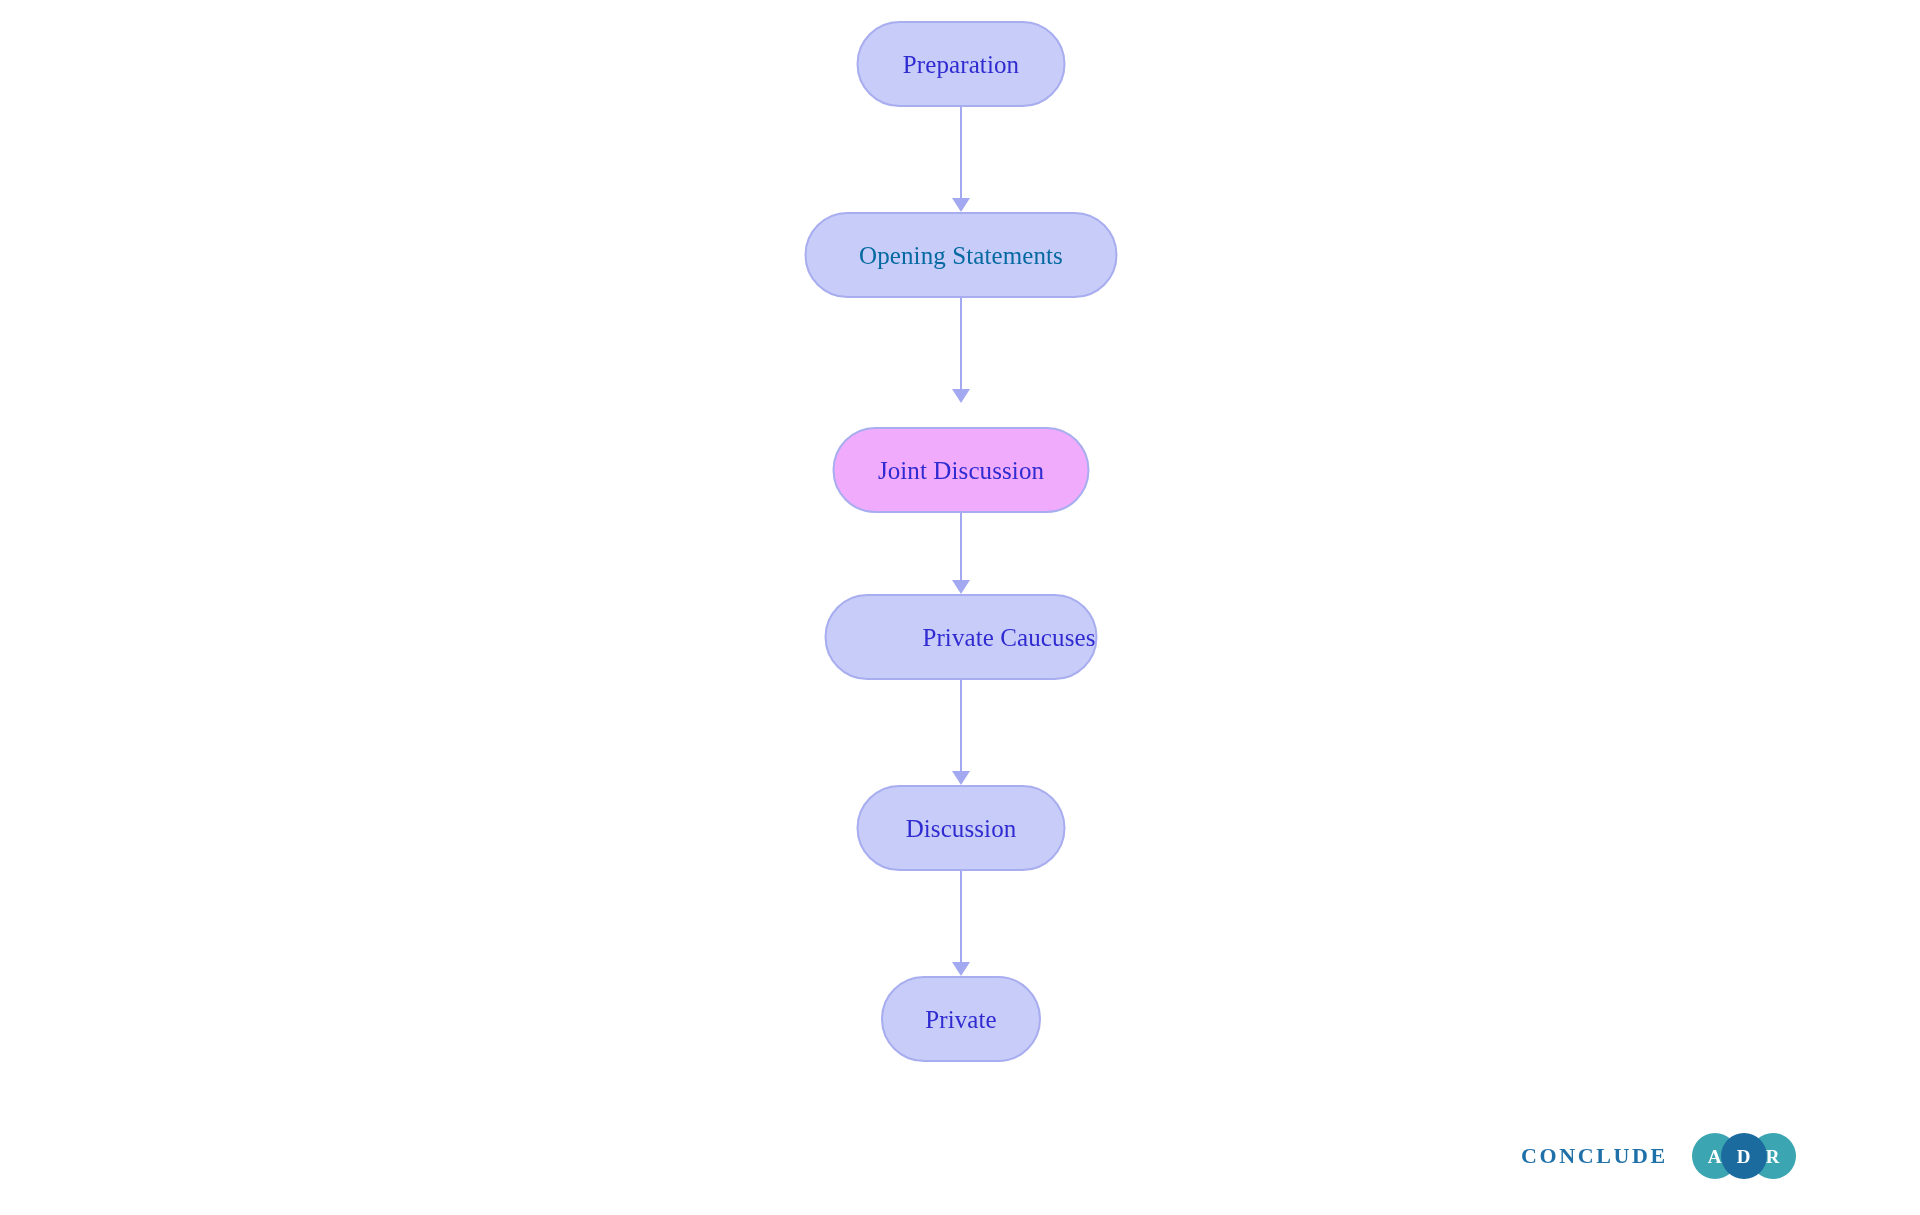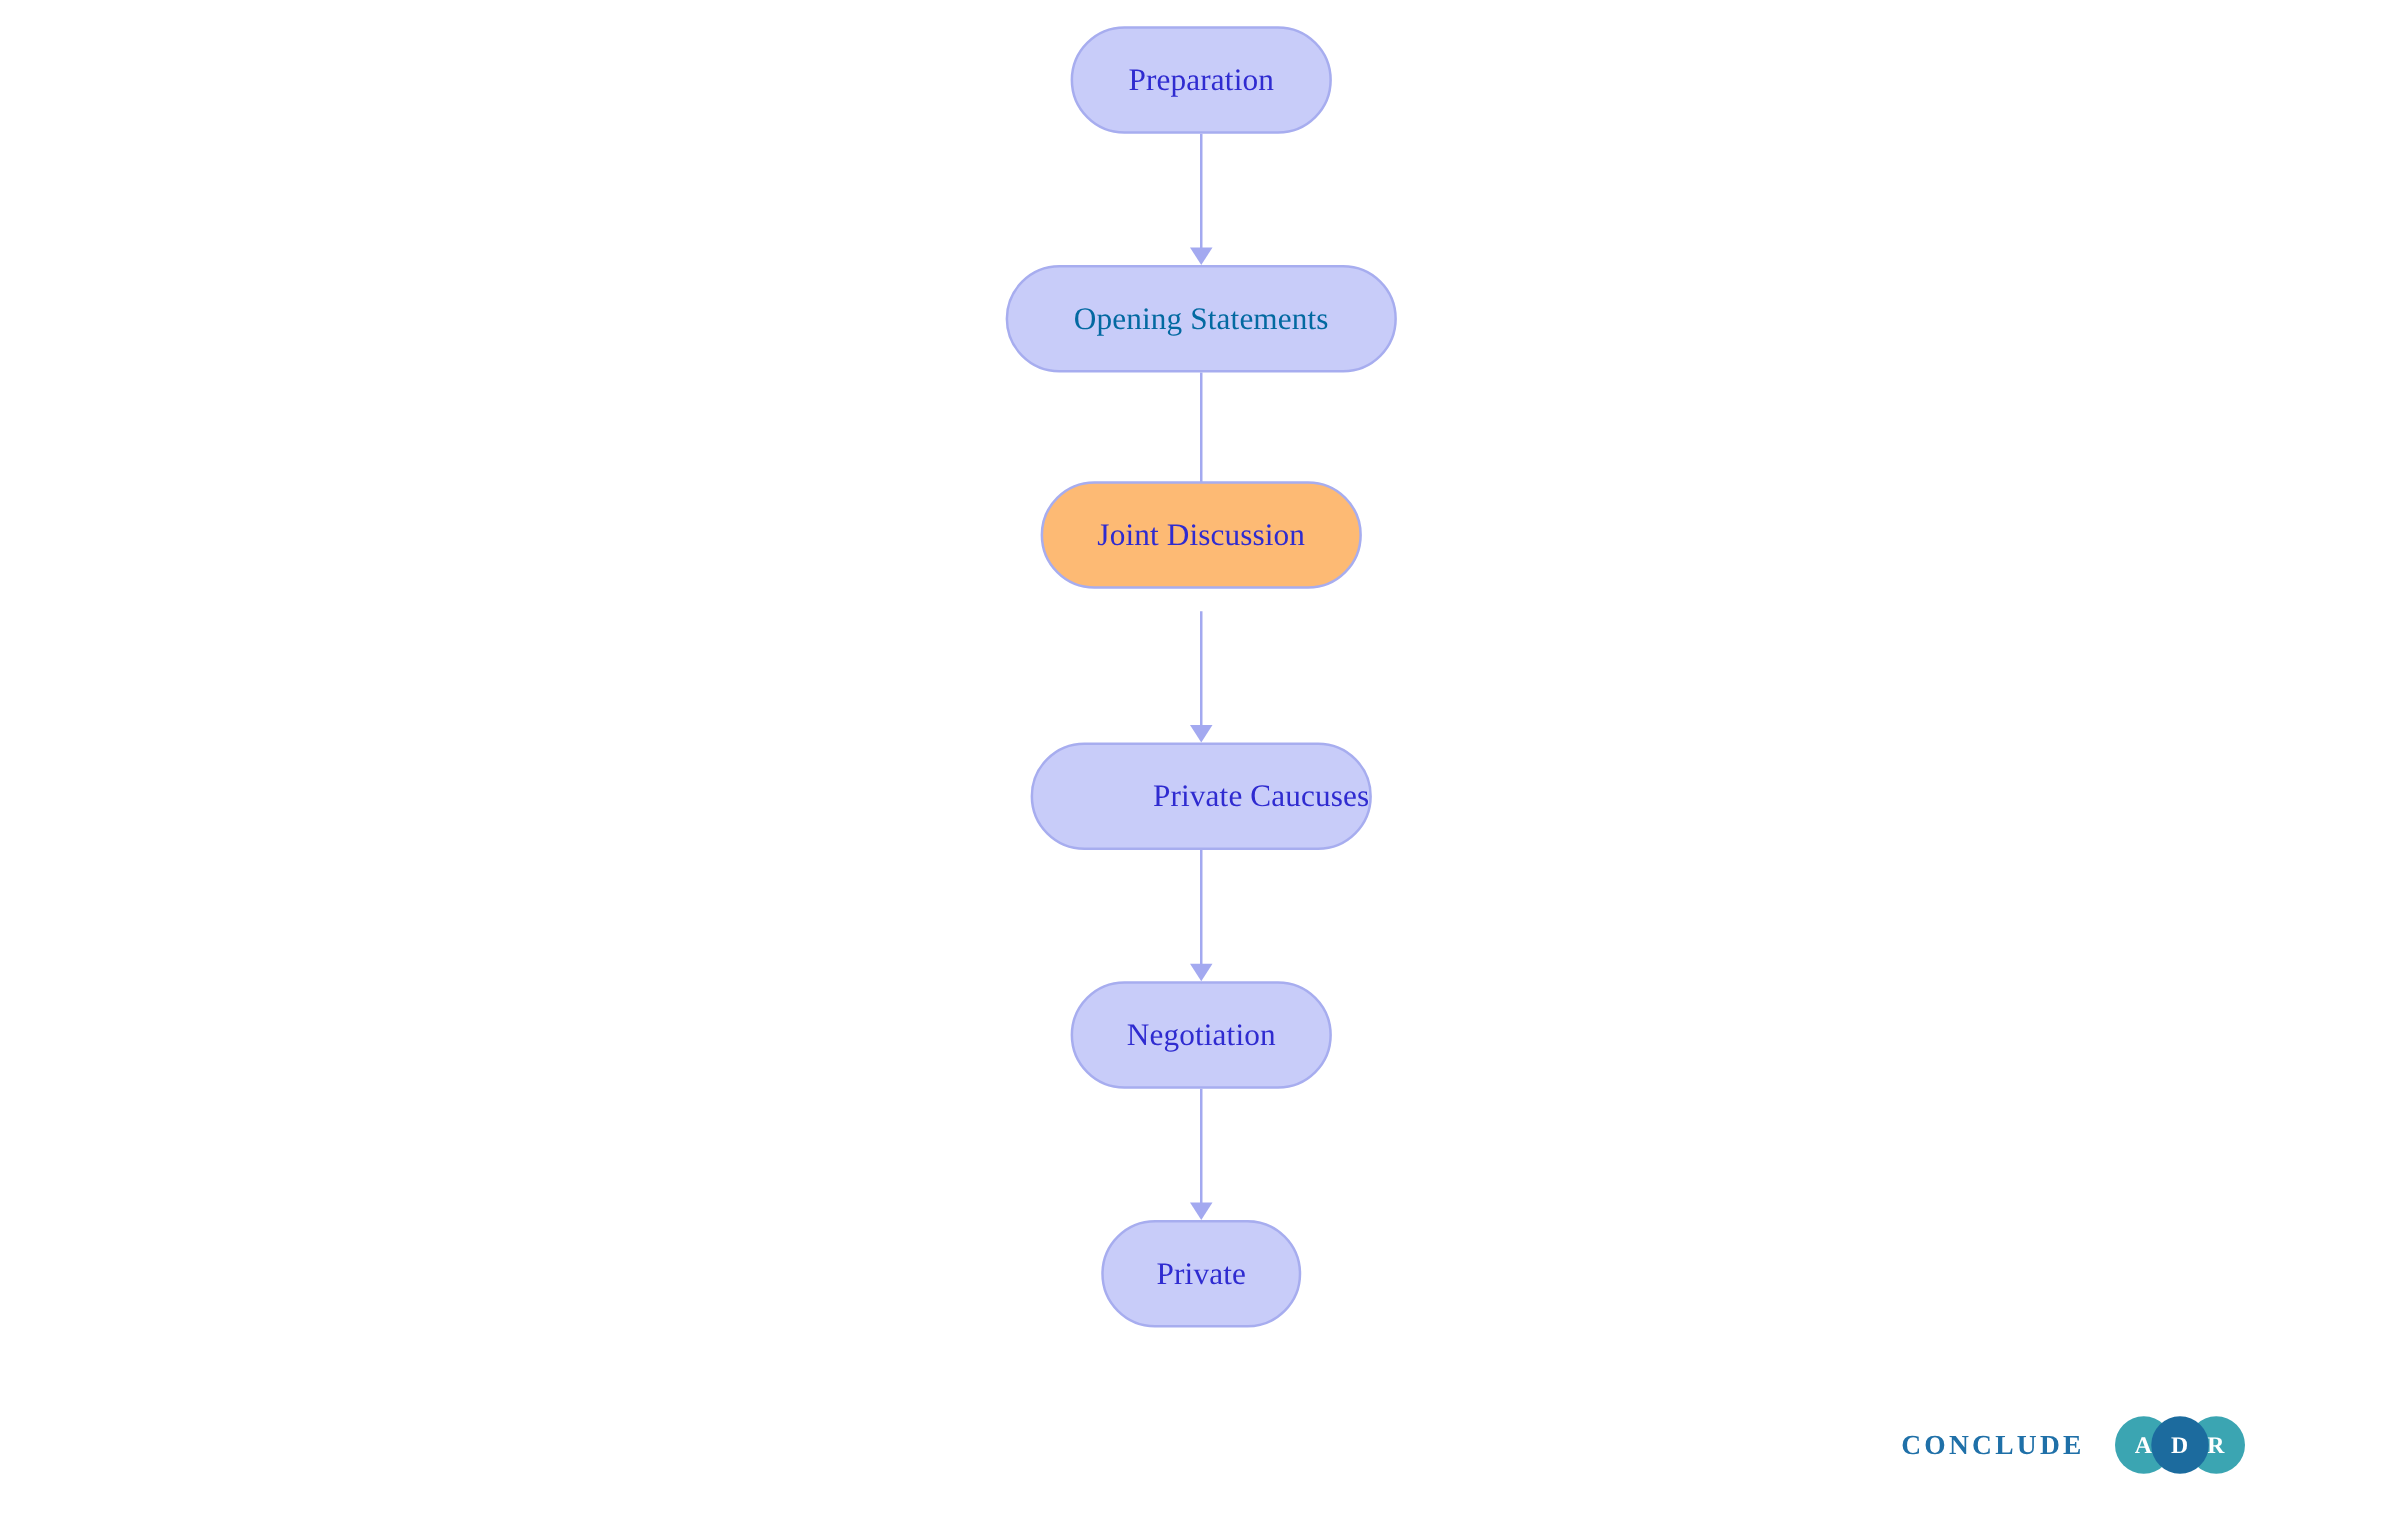"Joint Discussion" div.node { background: #fdba74 -> #f0abfc; top: 428px -> 470px }
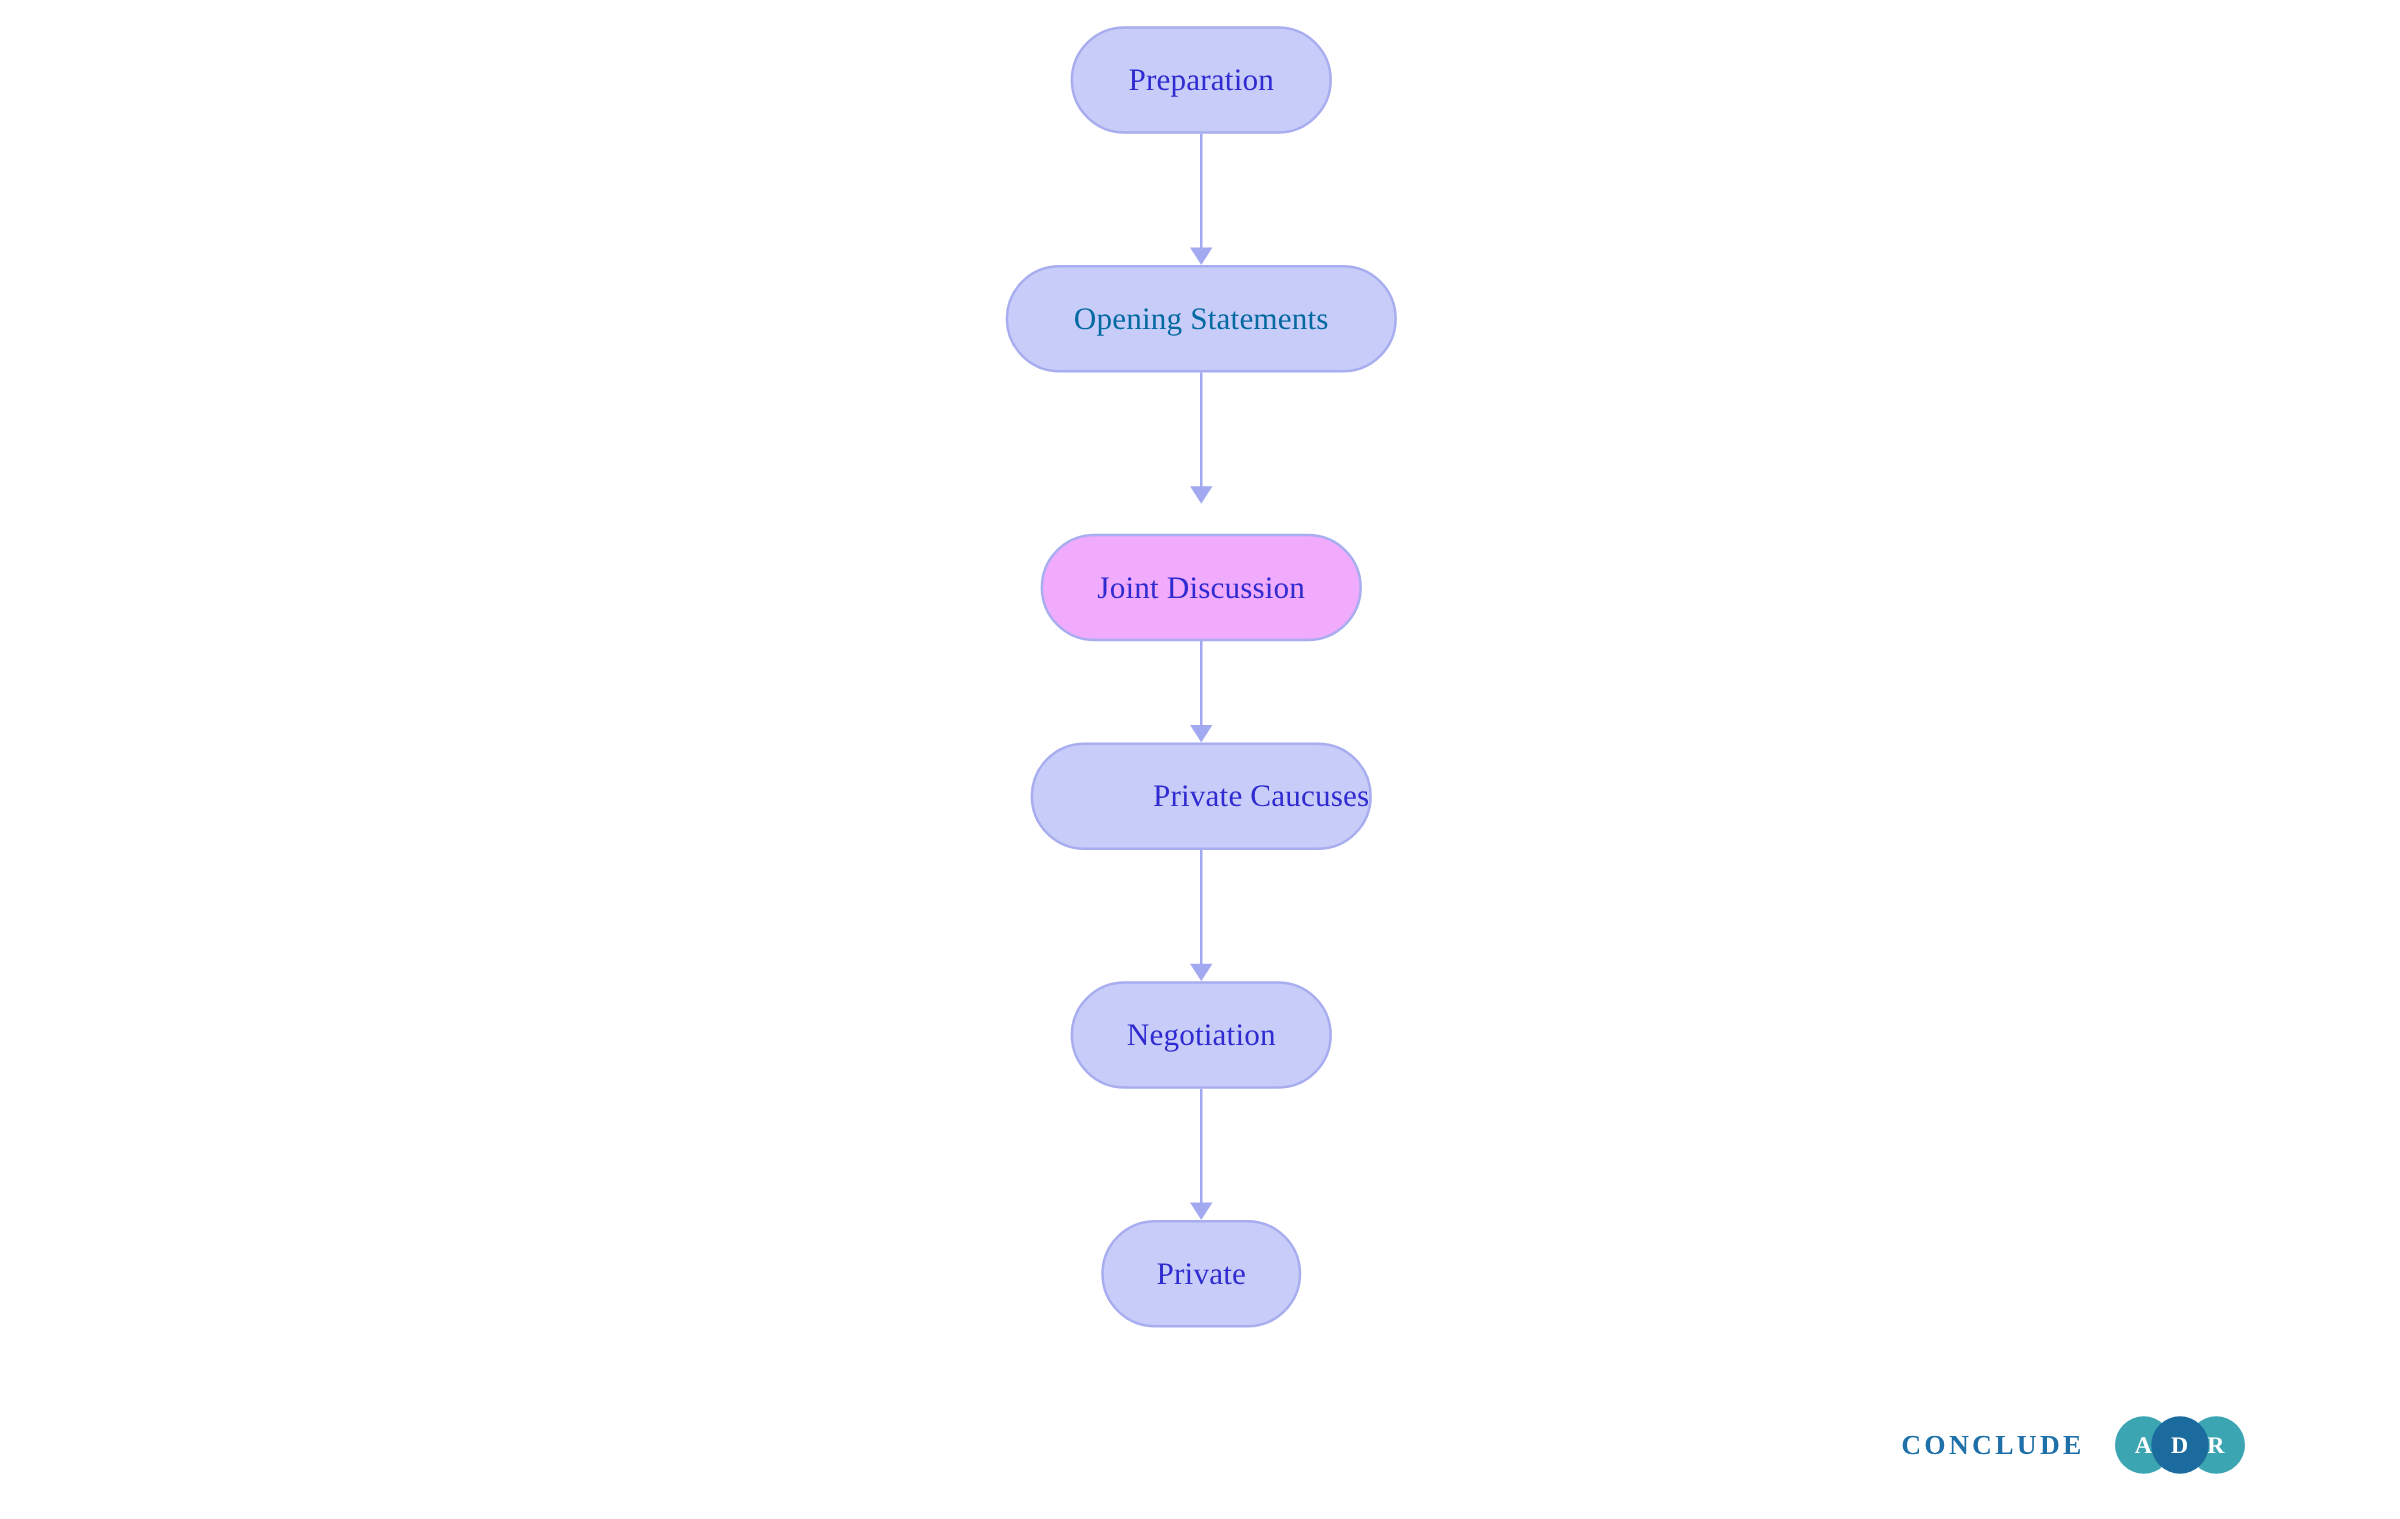"Negotiation" span.node-label { text: Negotiation -> Discussion }
